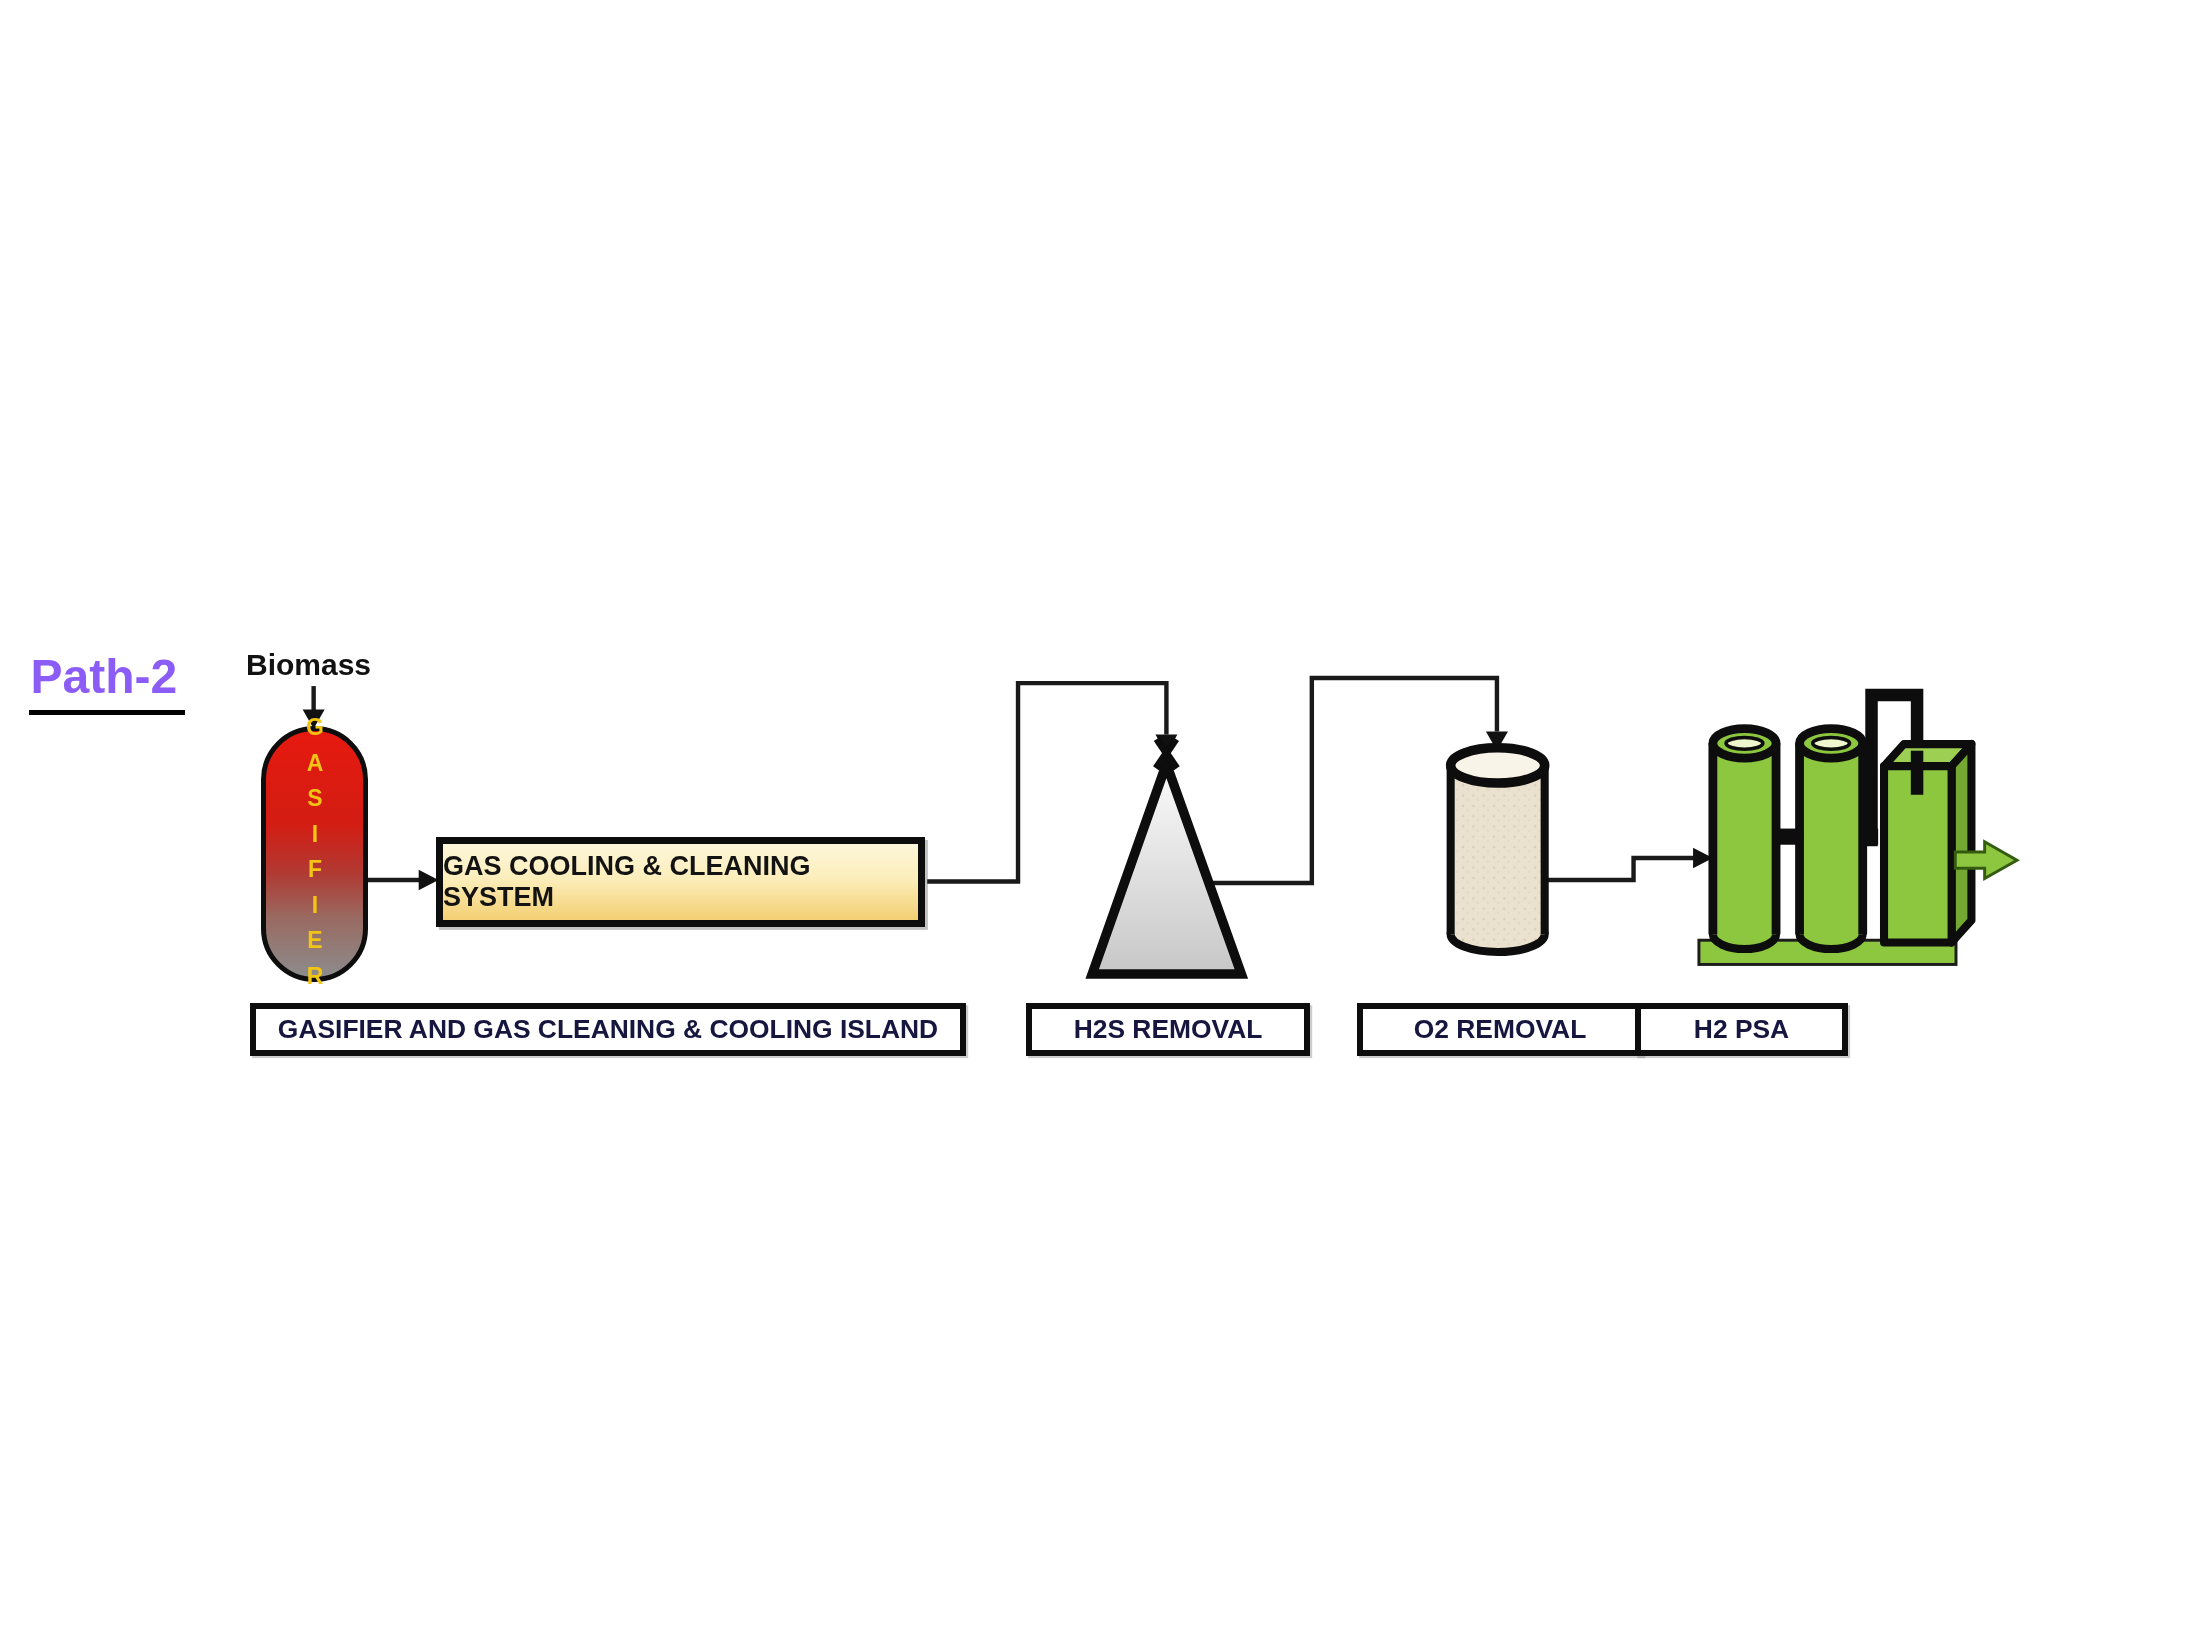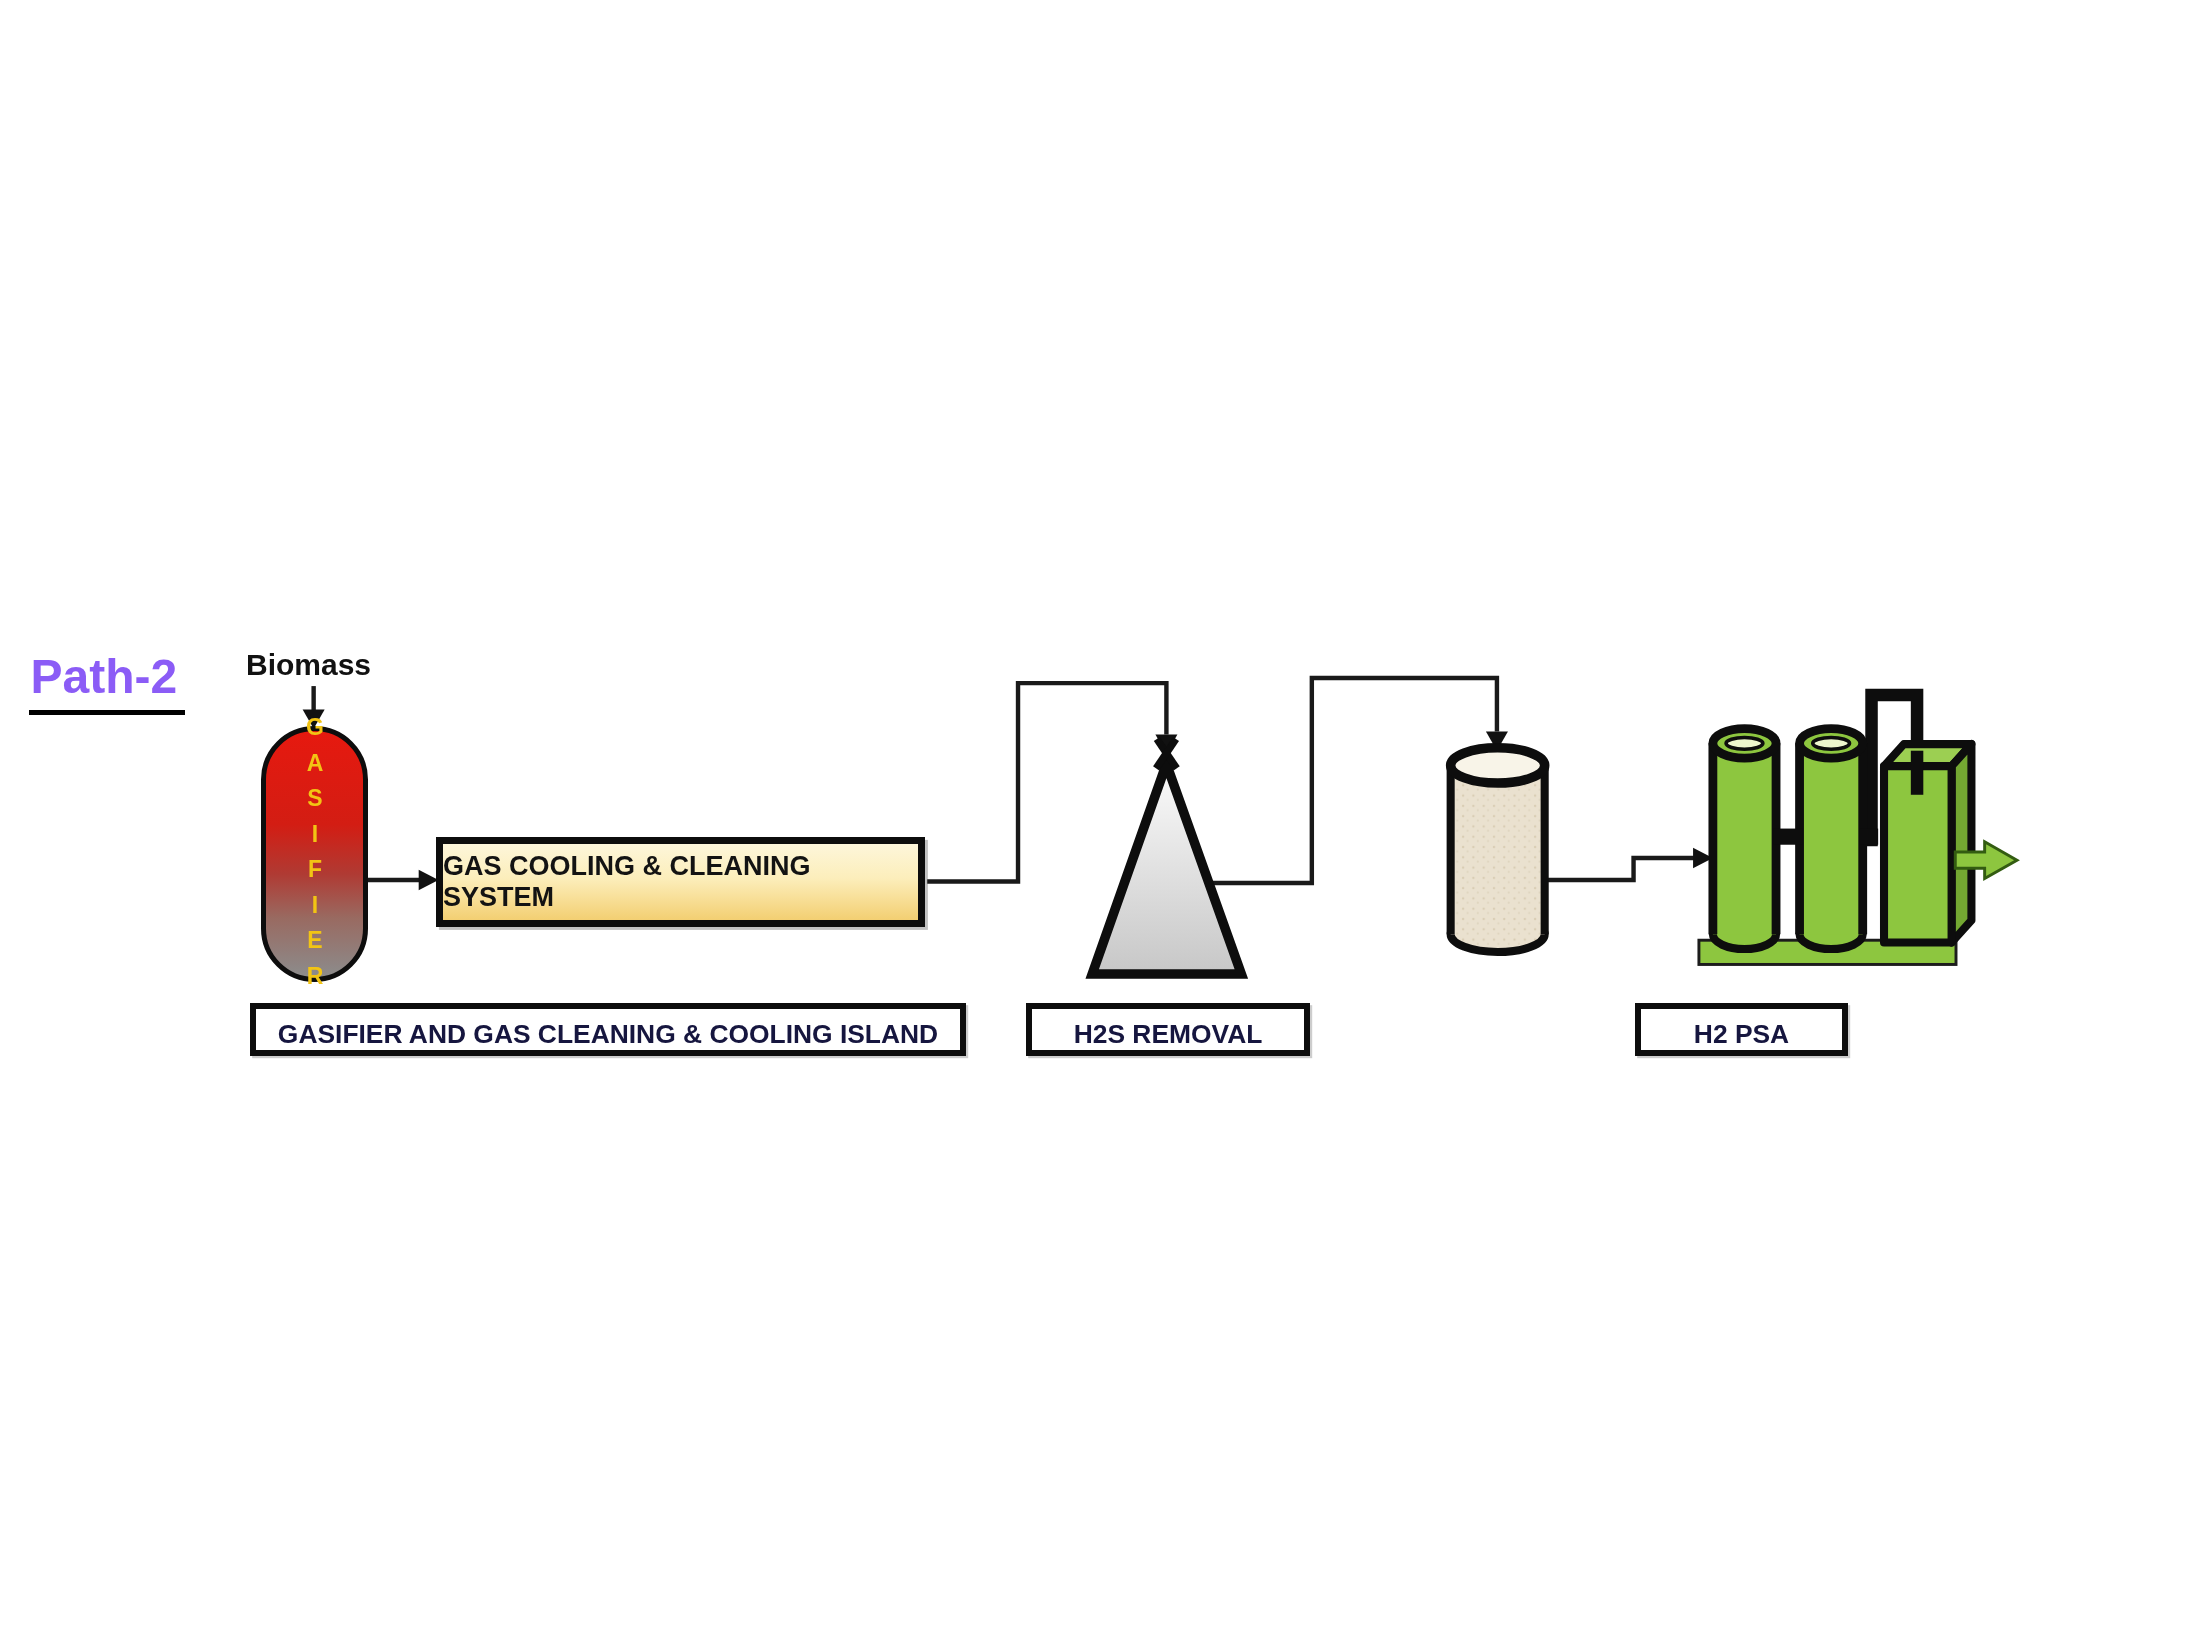"GASIFIER AND GAS CLEANING &" .stage-label { align-items: flex-end -> center }
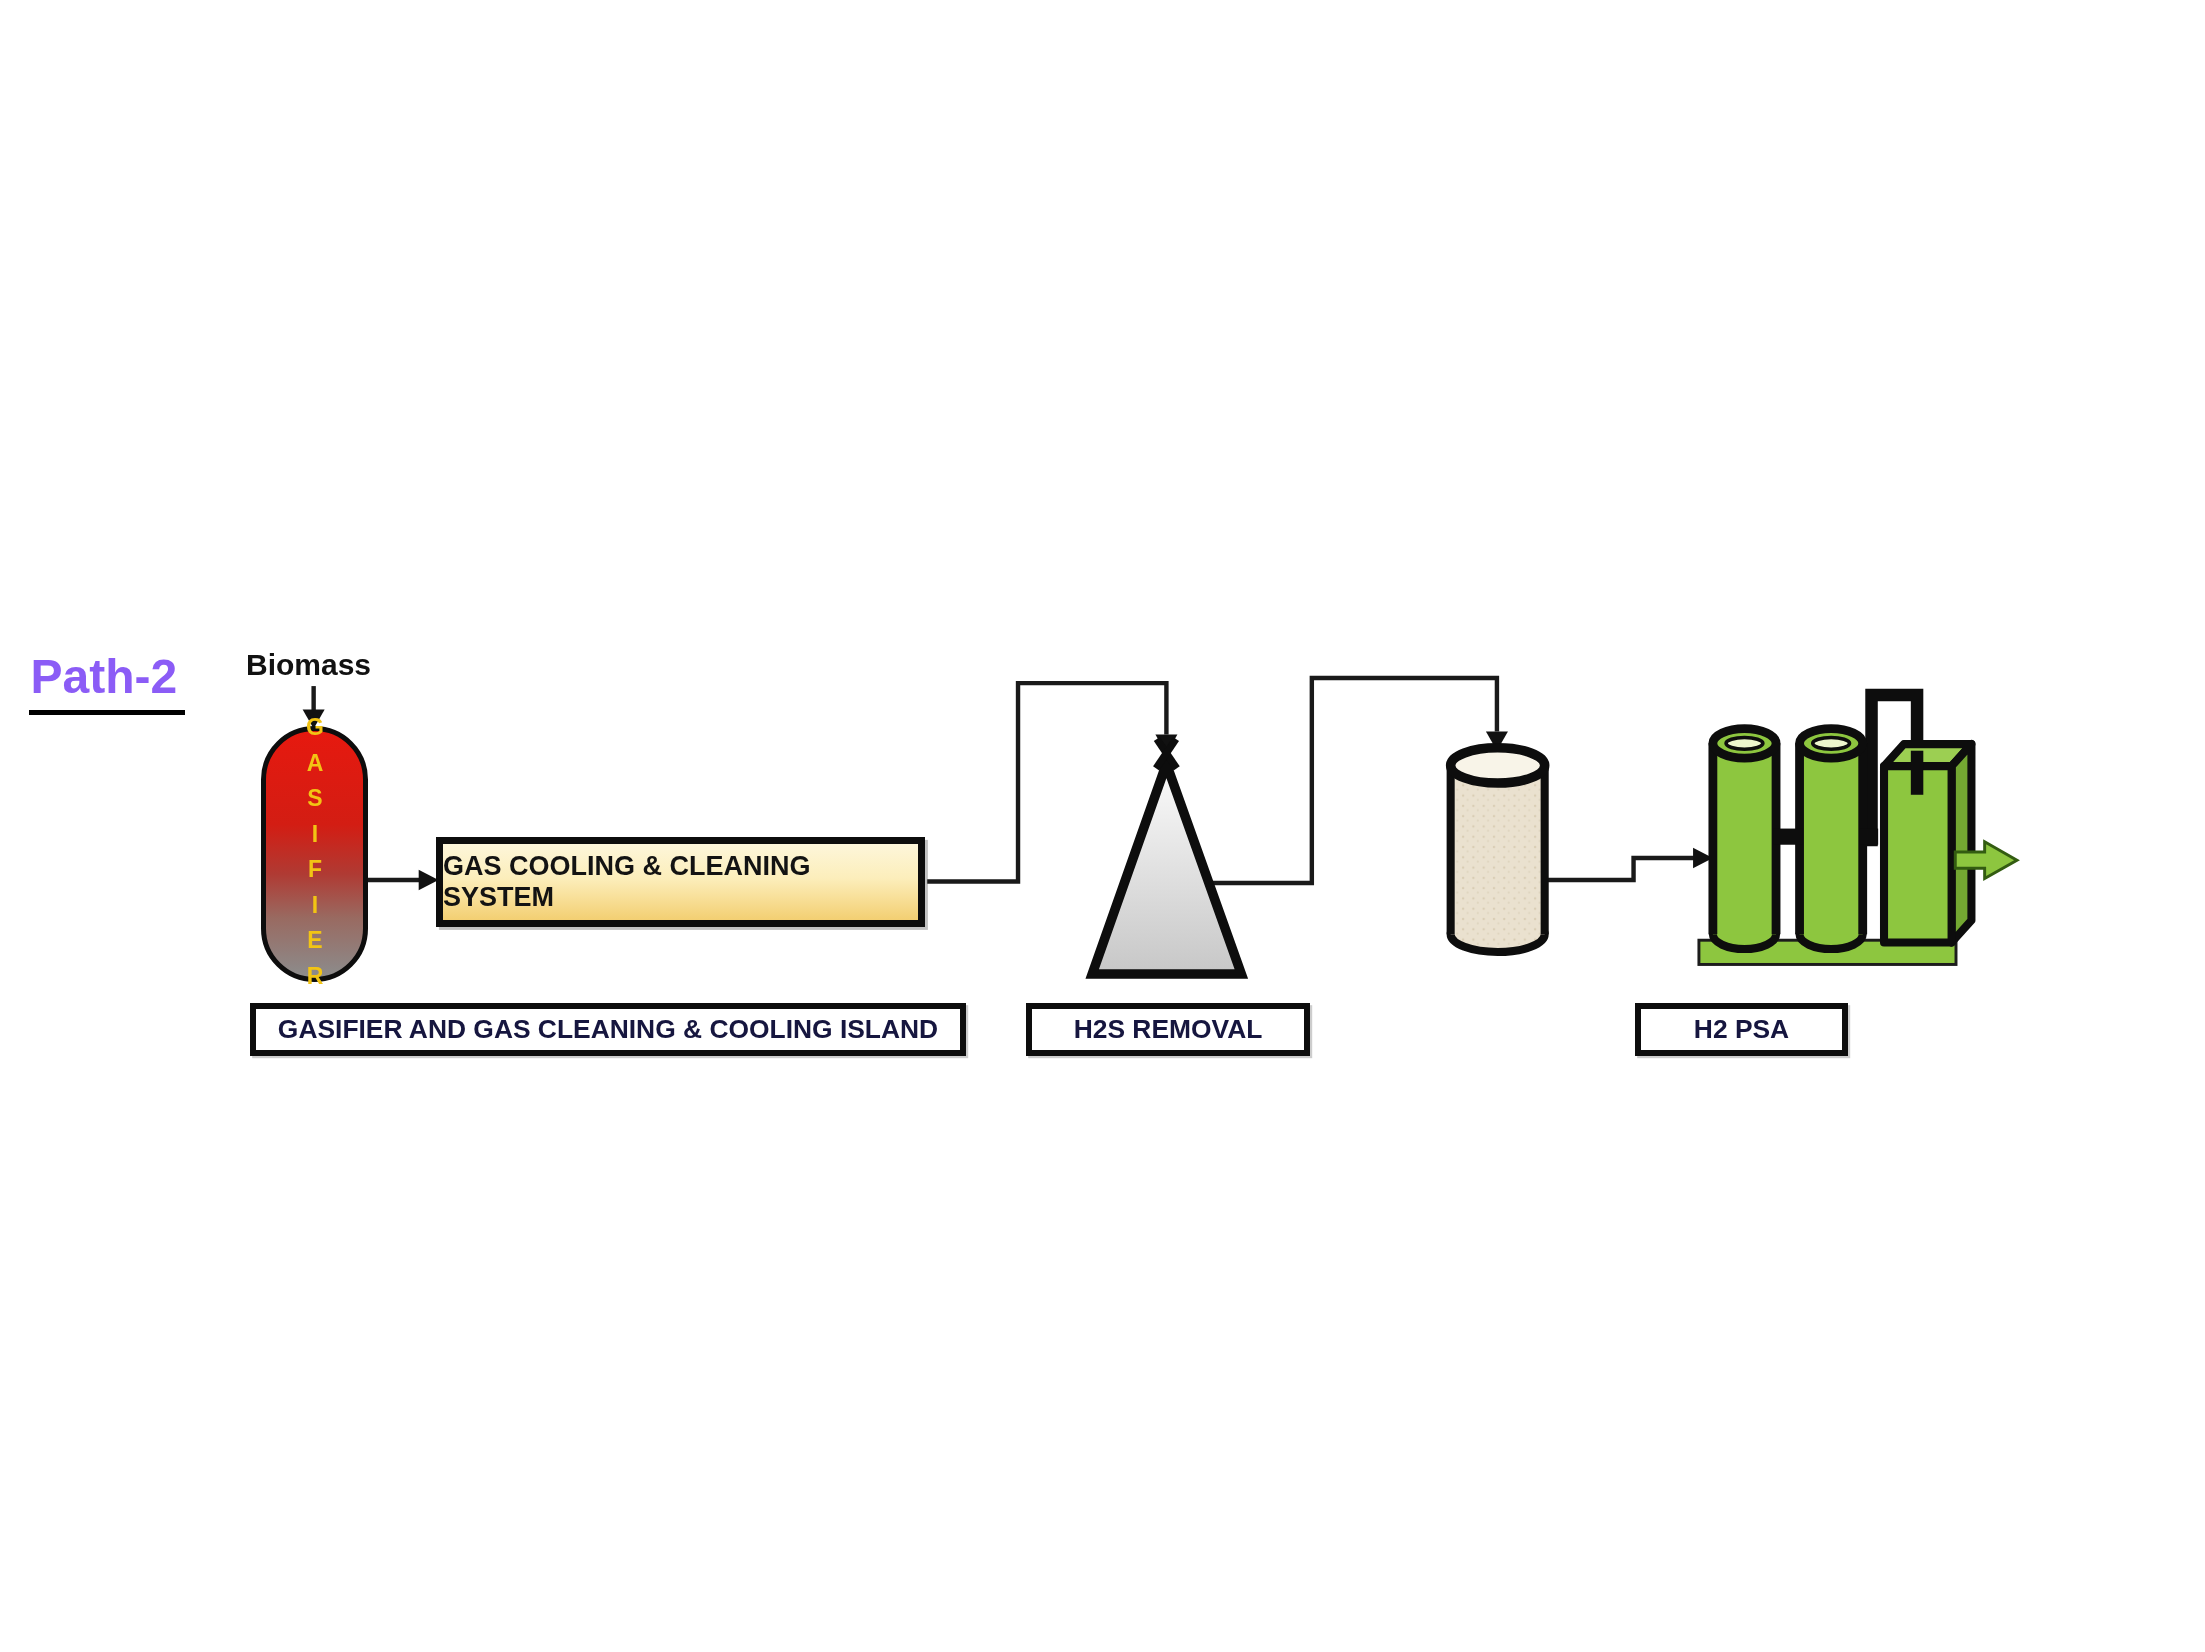"O2 REMOVAL" div.txt { html: none -> <div> <span>O2 REMOVAL</span> </div> }
